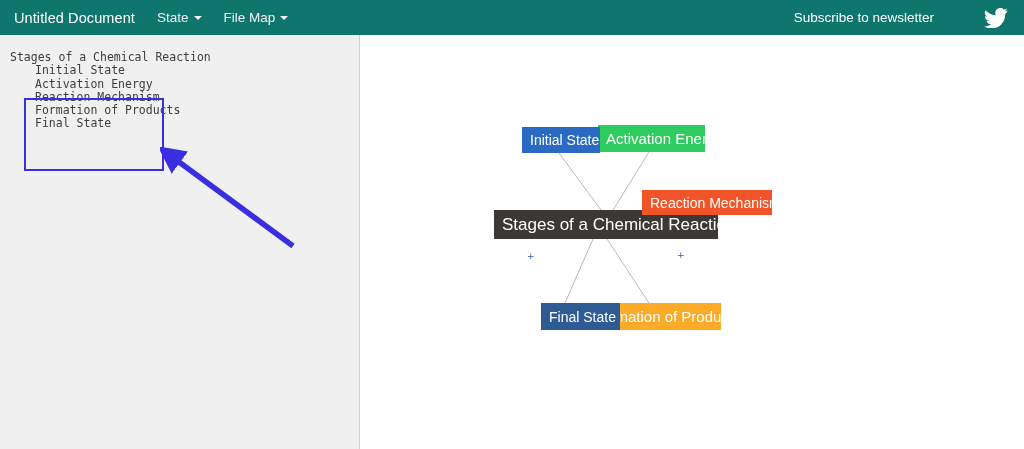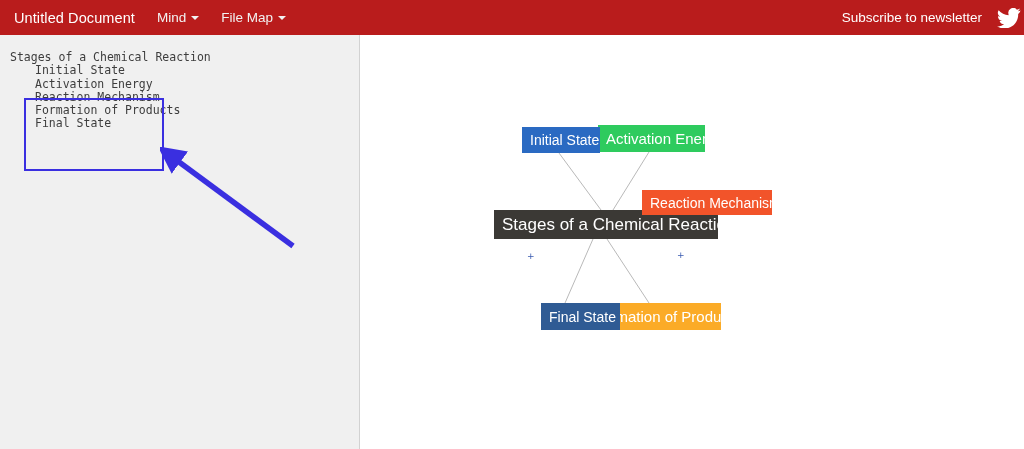"Untitled Document" #toolbar { background: #b91c1c -> #0f766e }
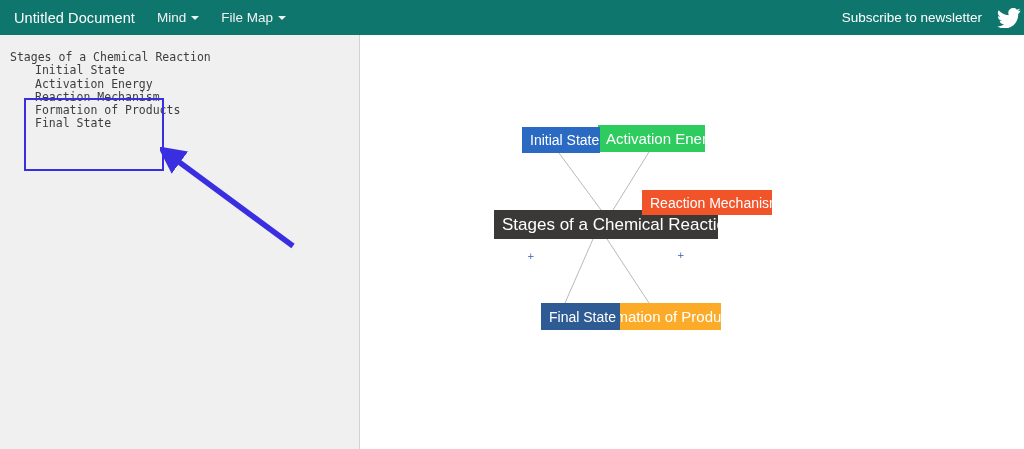"Mind" span { text: Mind -> State }
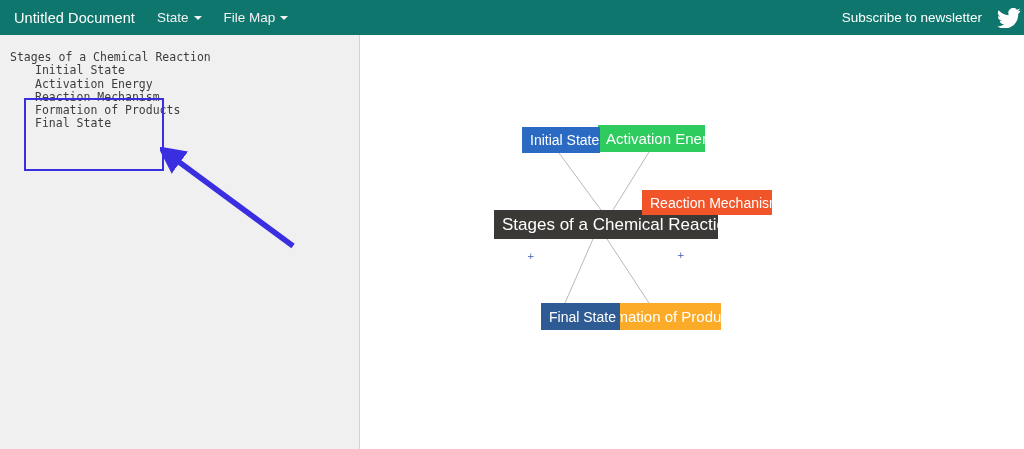"Subscribe to newsletter" #toolbar-right { gap: none -> 35px; padding-right: 2px -> 15px }
